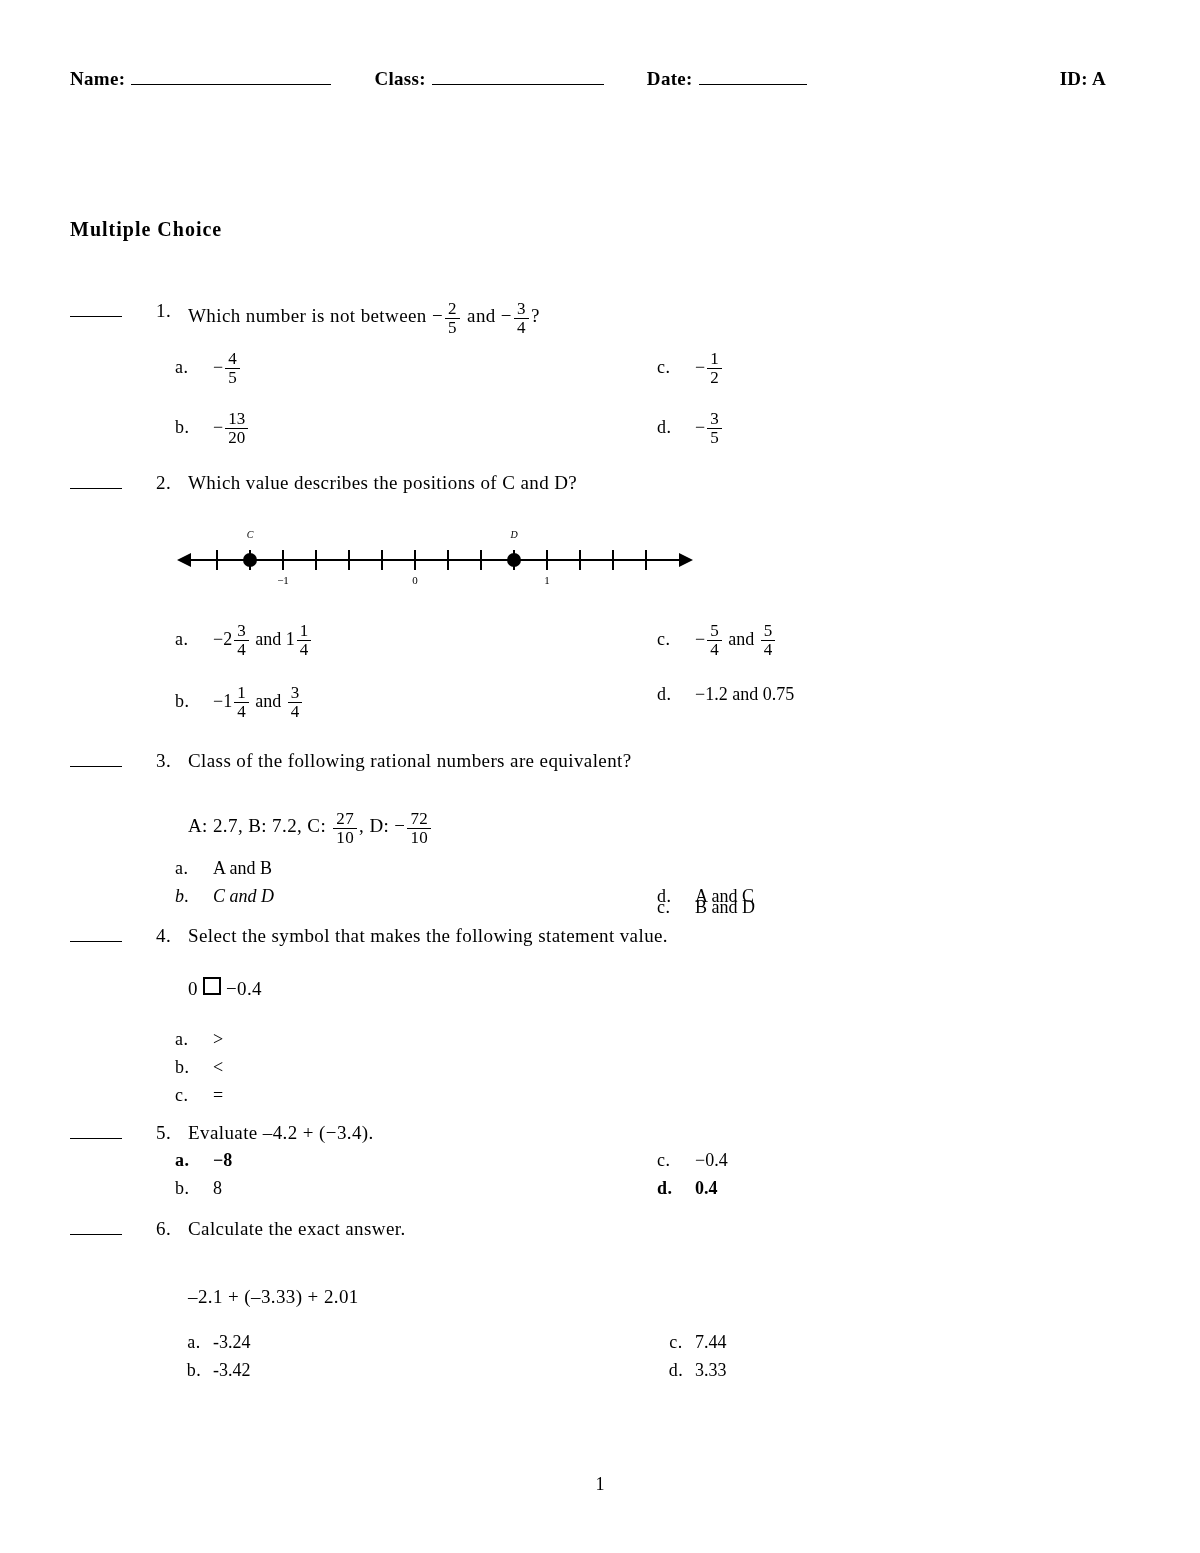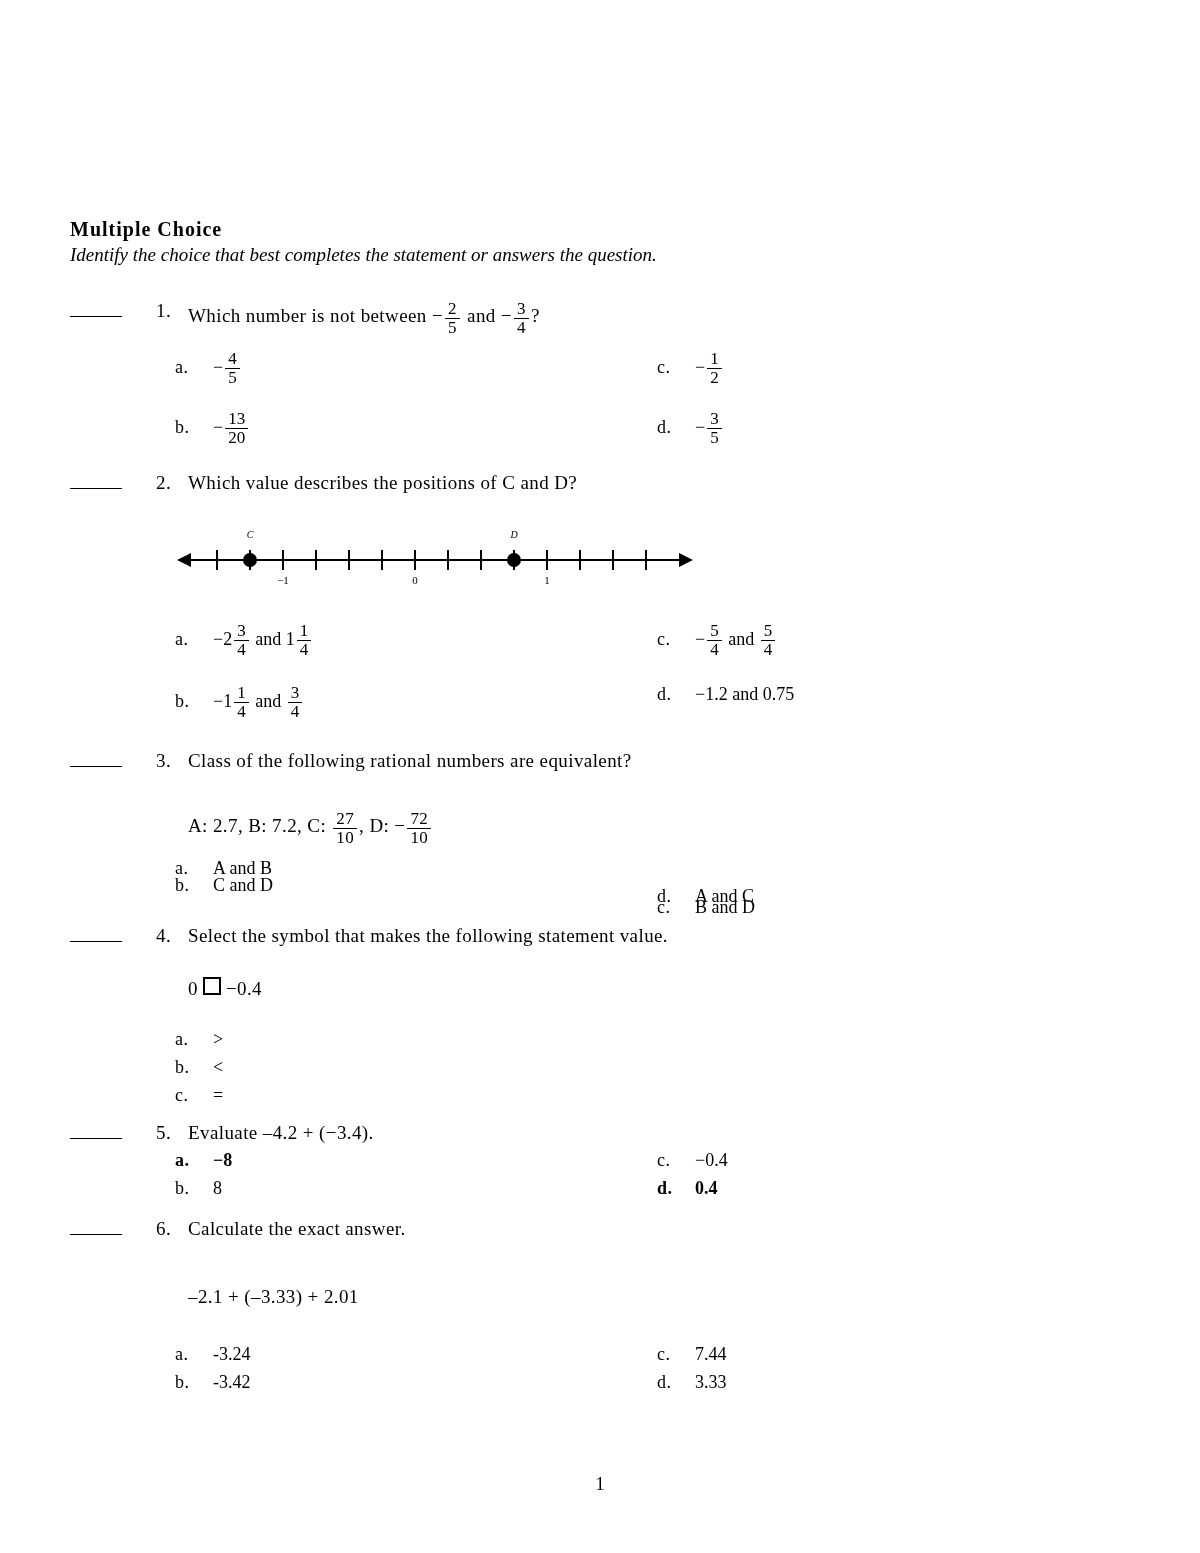"Name: Class: Date:" div.header-row { html: none -> <div> <span> <span>Name:</span><span></span> </span> <span> <span>Class:</span><span></span> </span> <span> <span>Date:</span><span></span> </span> <span>ID: A</span> </div> }
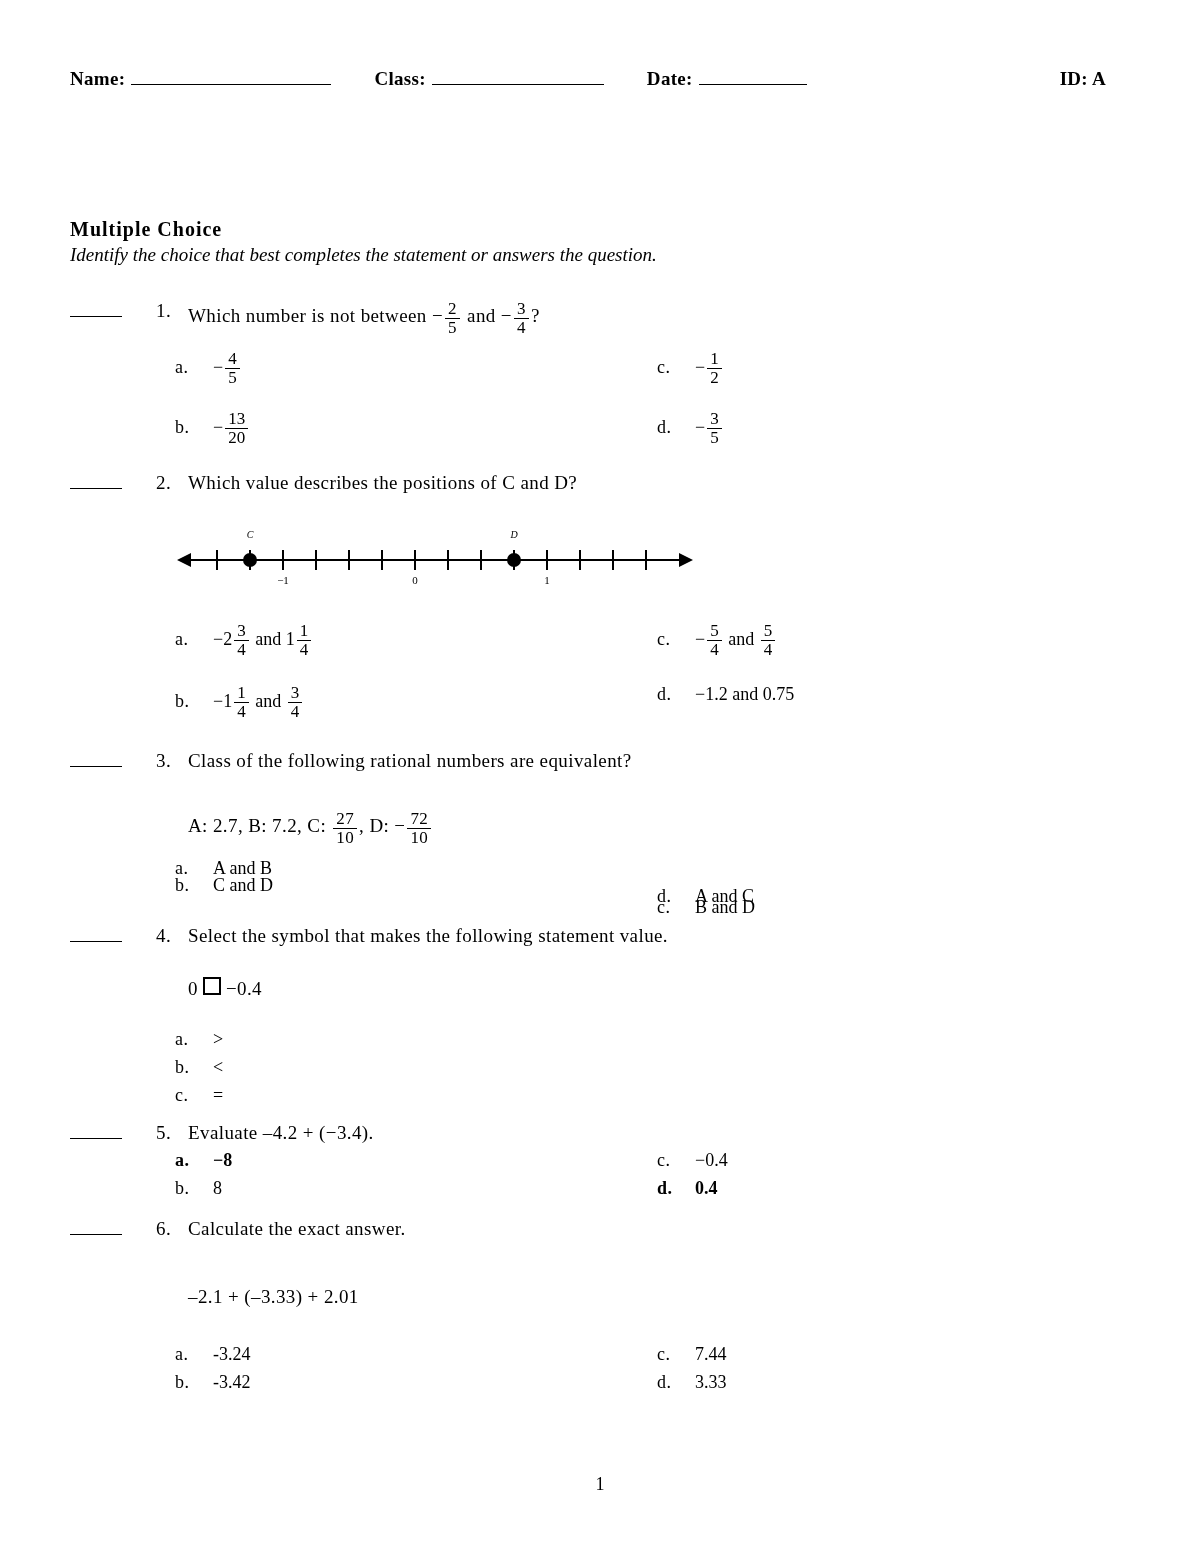"Identify the choice that best" div.section-instr { html: <div>Identify the choice that best completes the statement or answers the question.</div> -> none }
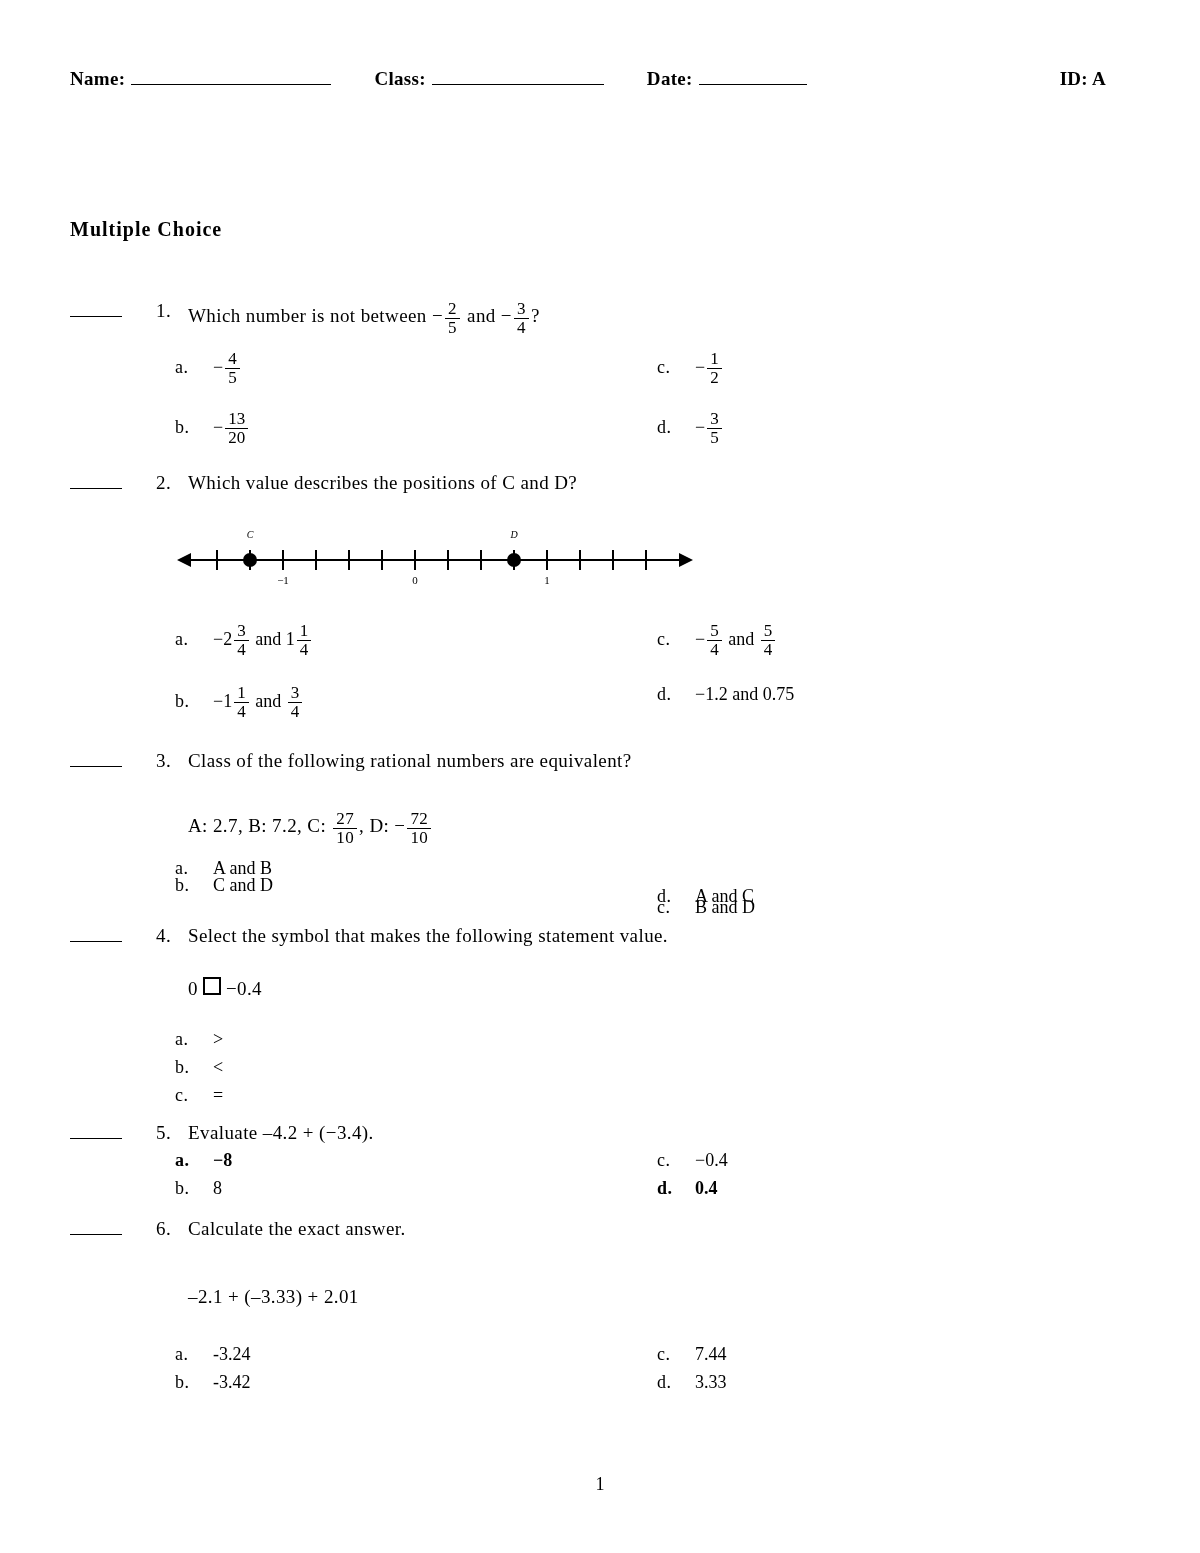"b. C and D" div.choice { font-style: none -> italic; top: 17px -> 28px }
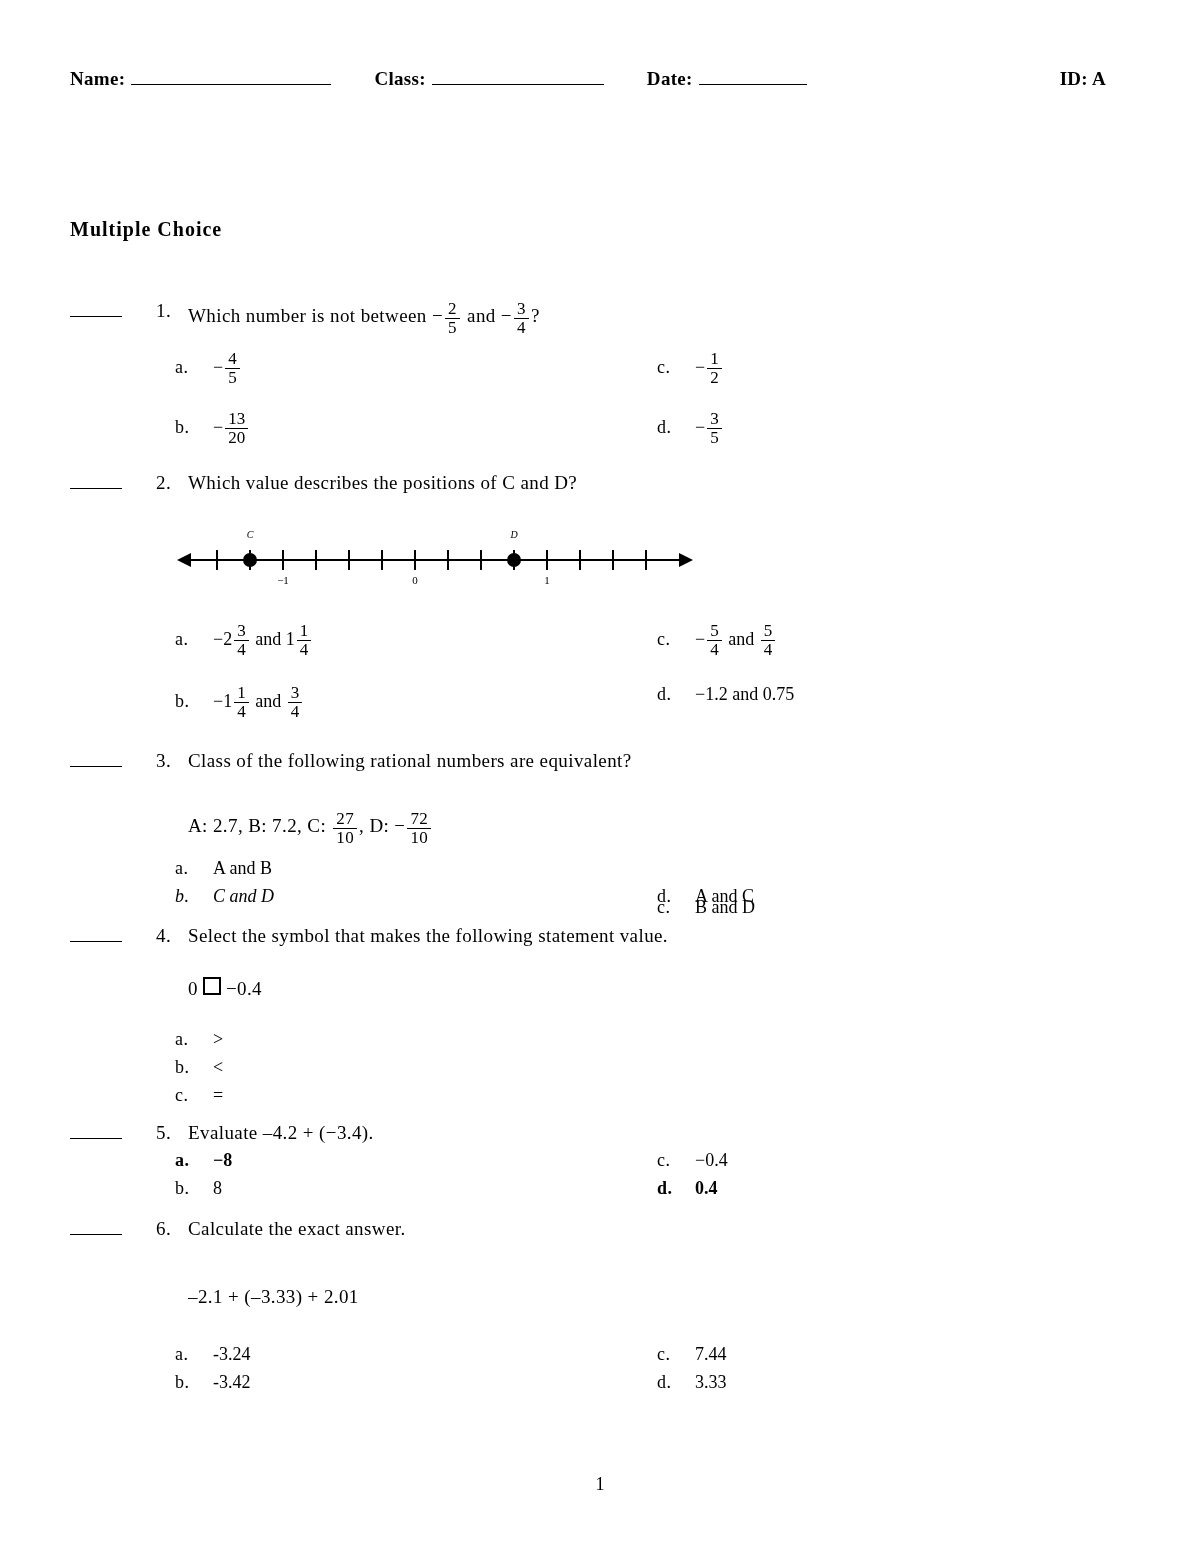"a. -3.24" div.choices { text-align: none -> center; top: 126px -> 114px }
